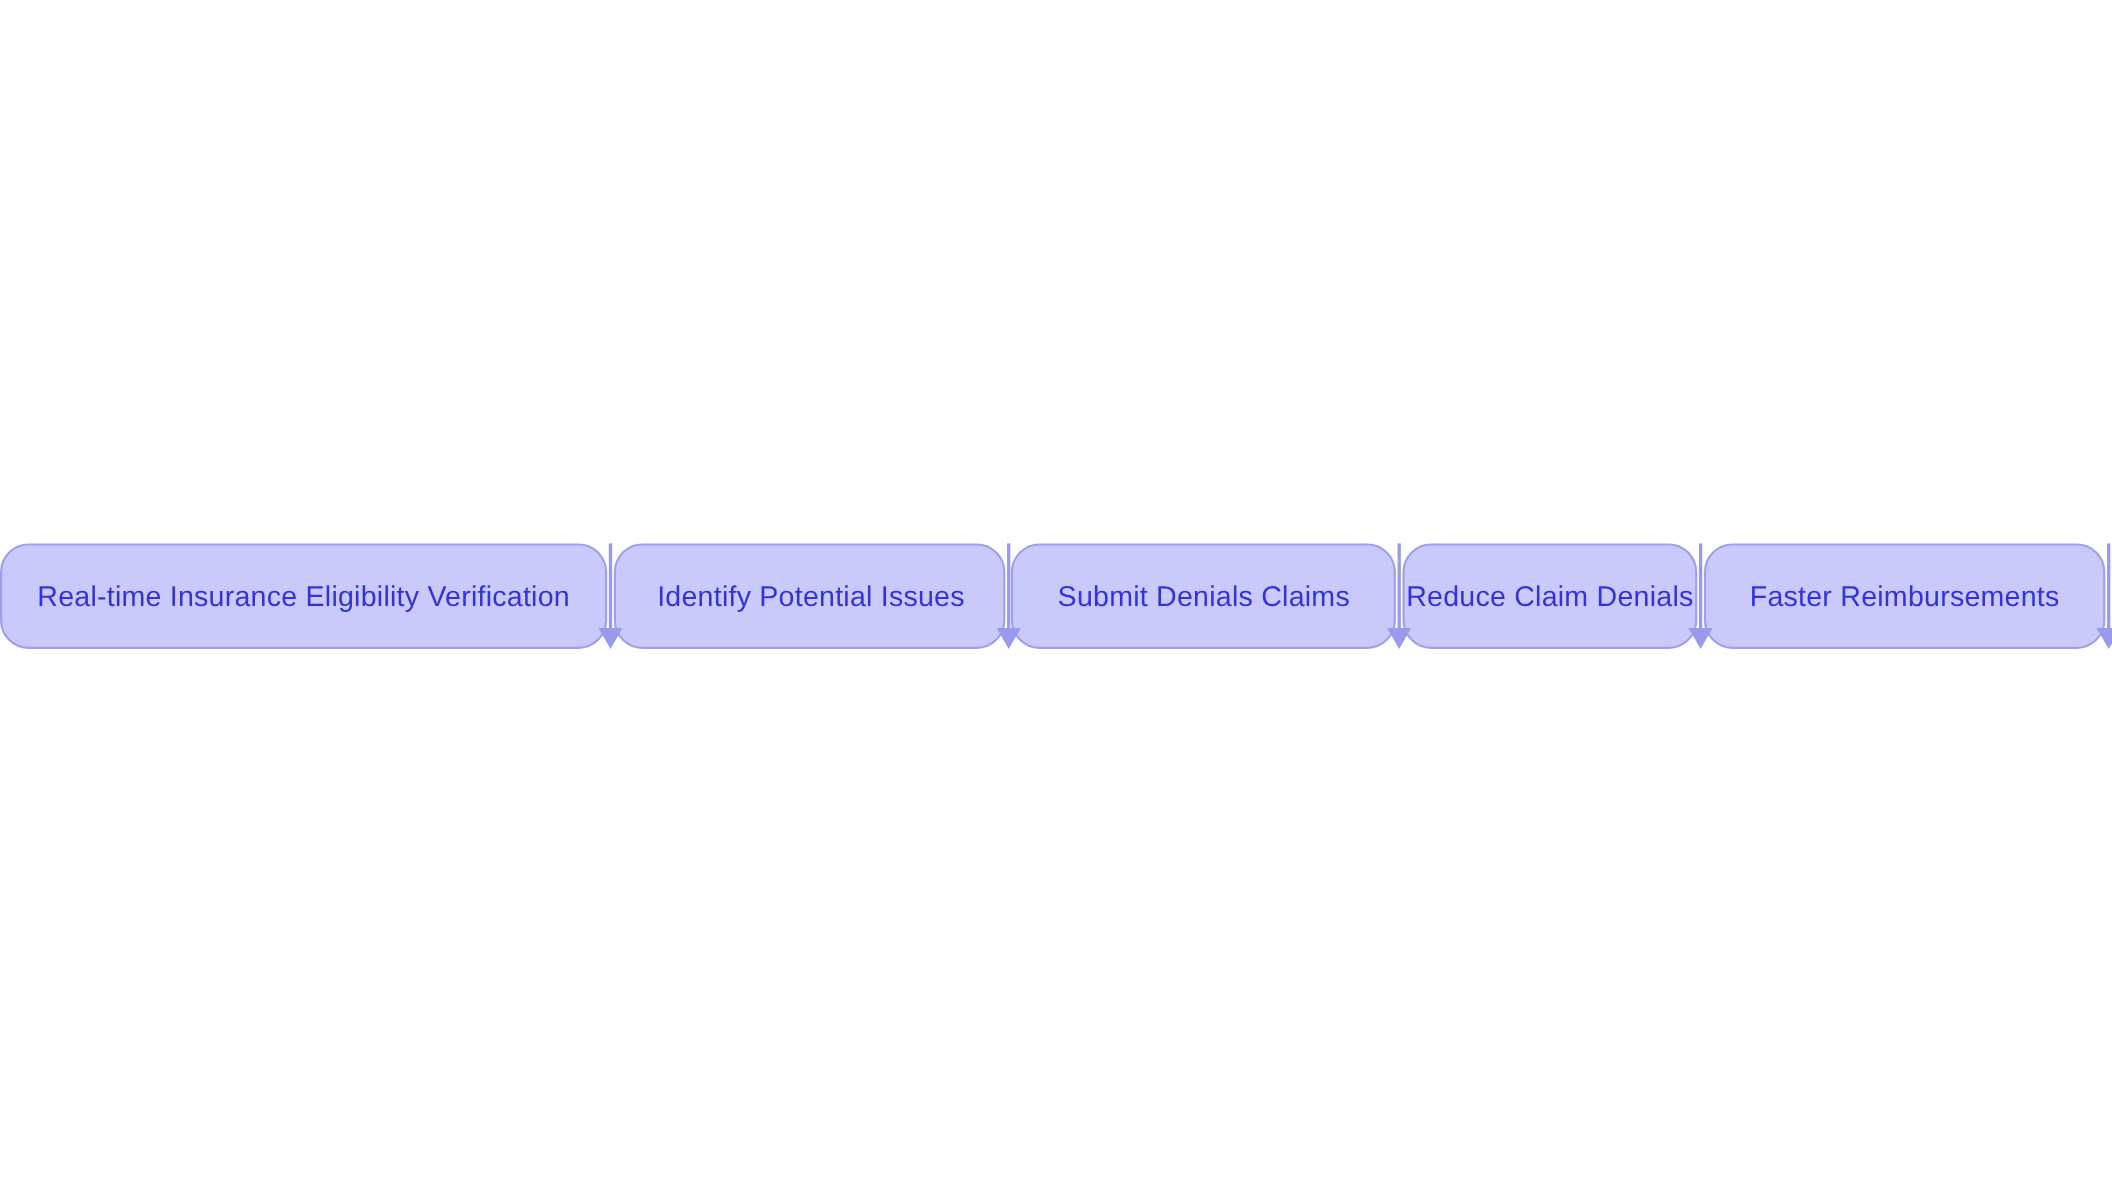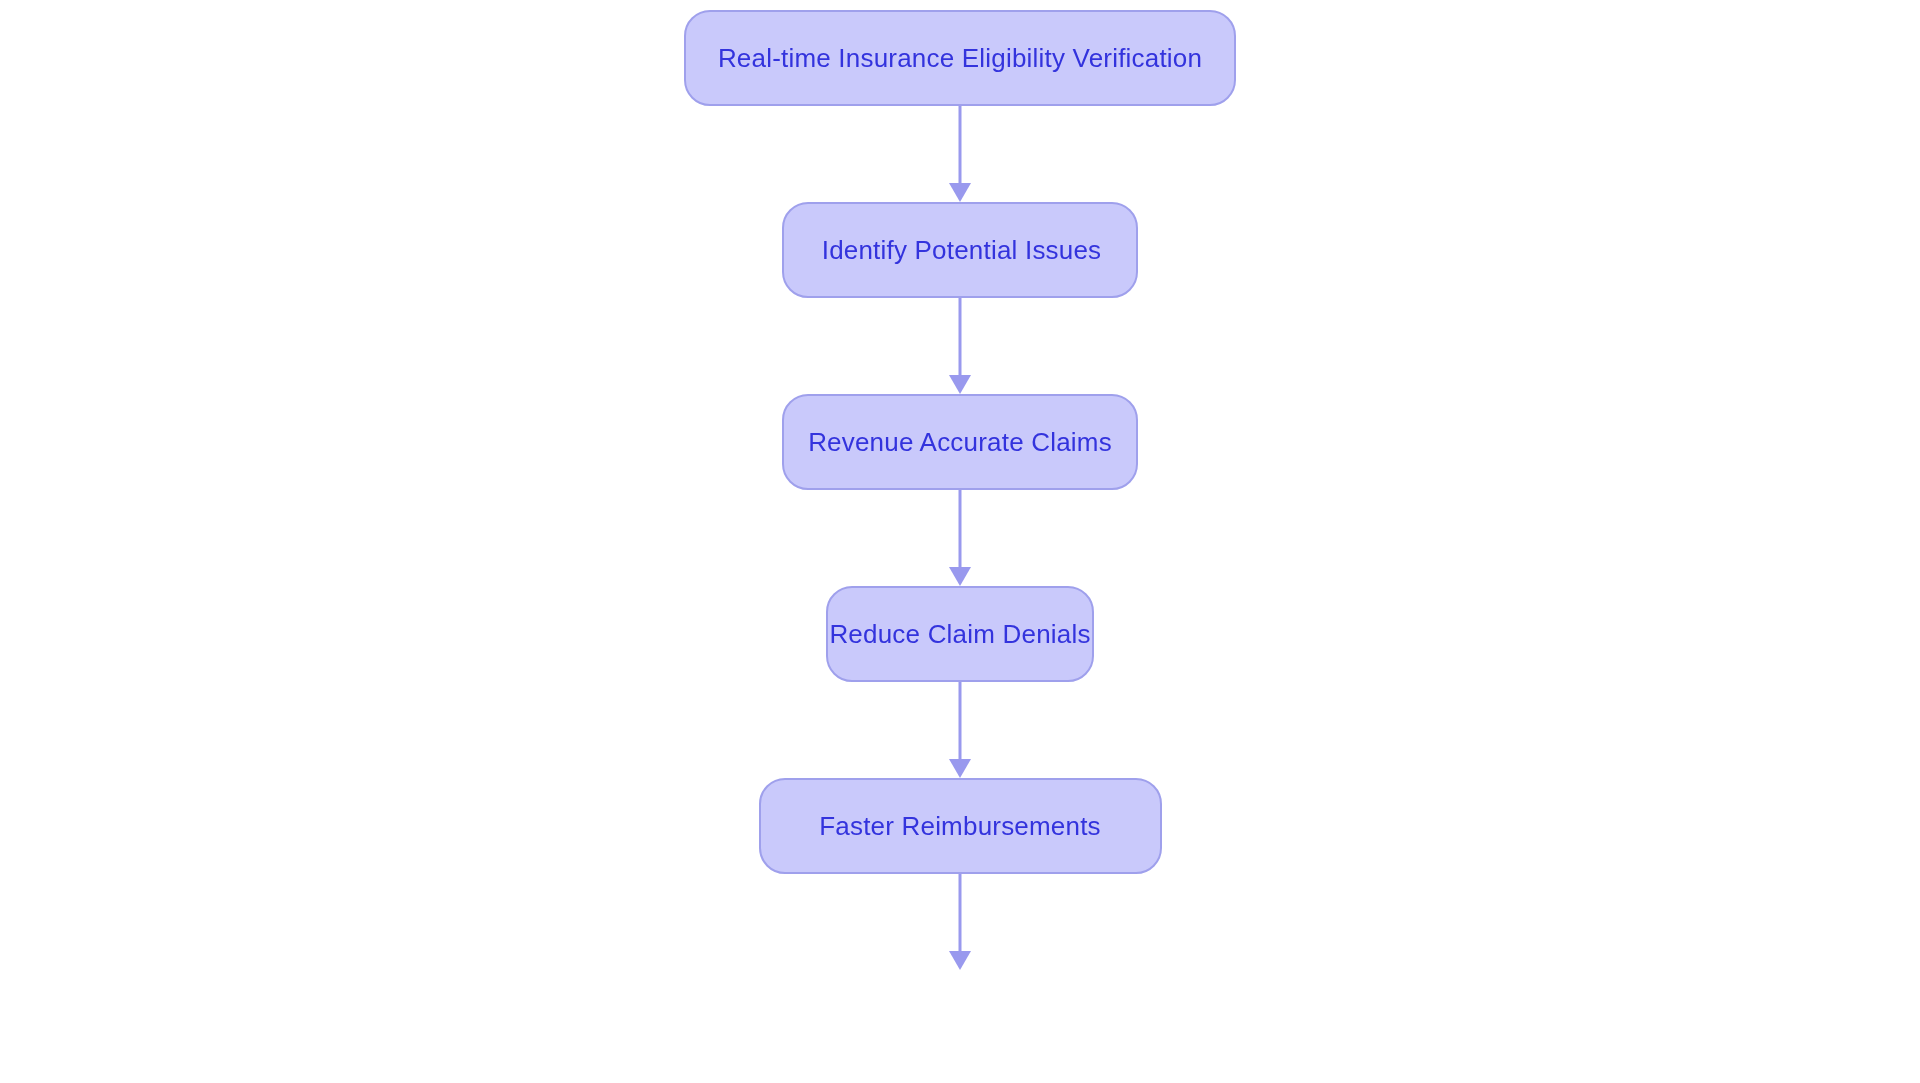"Real-time Insurance Eligibility" .flow-column { flex-direction: column -> row }
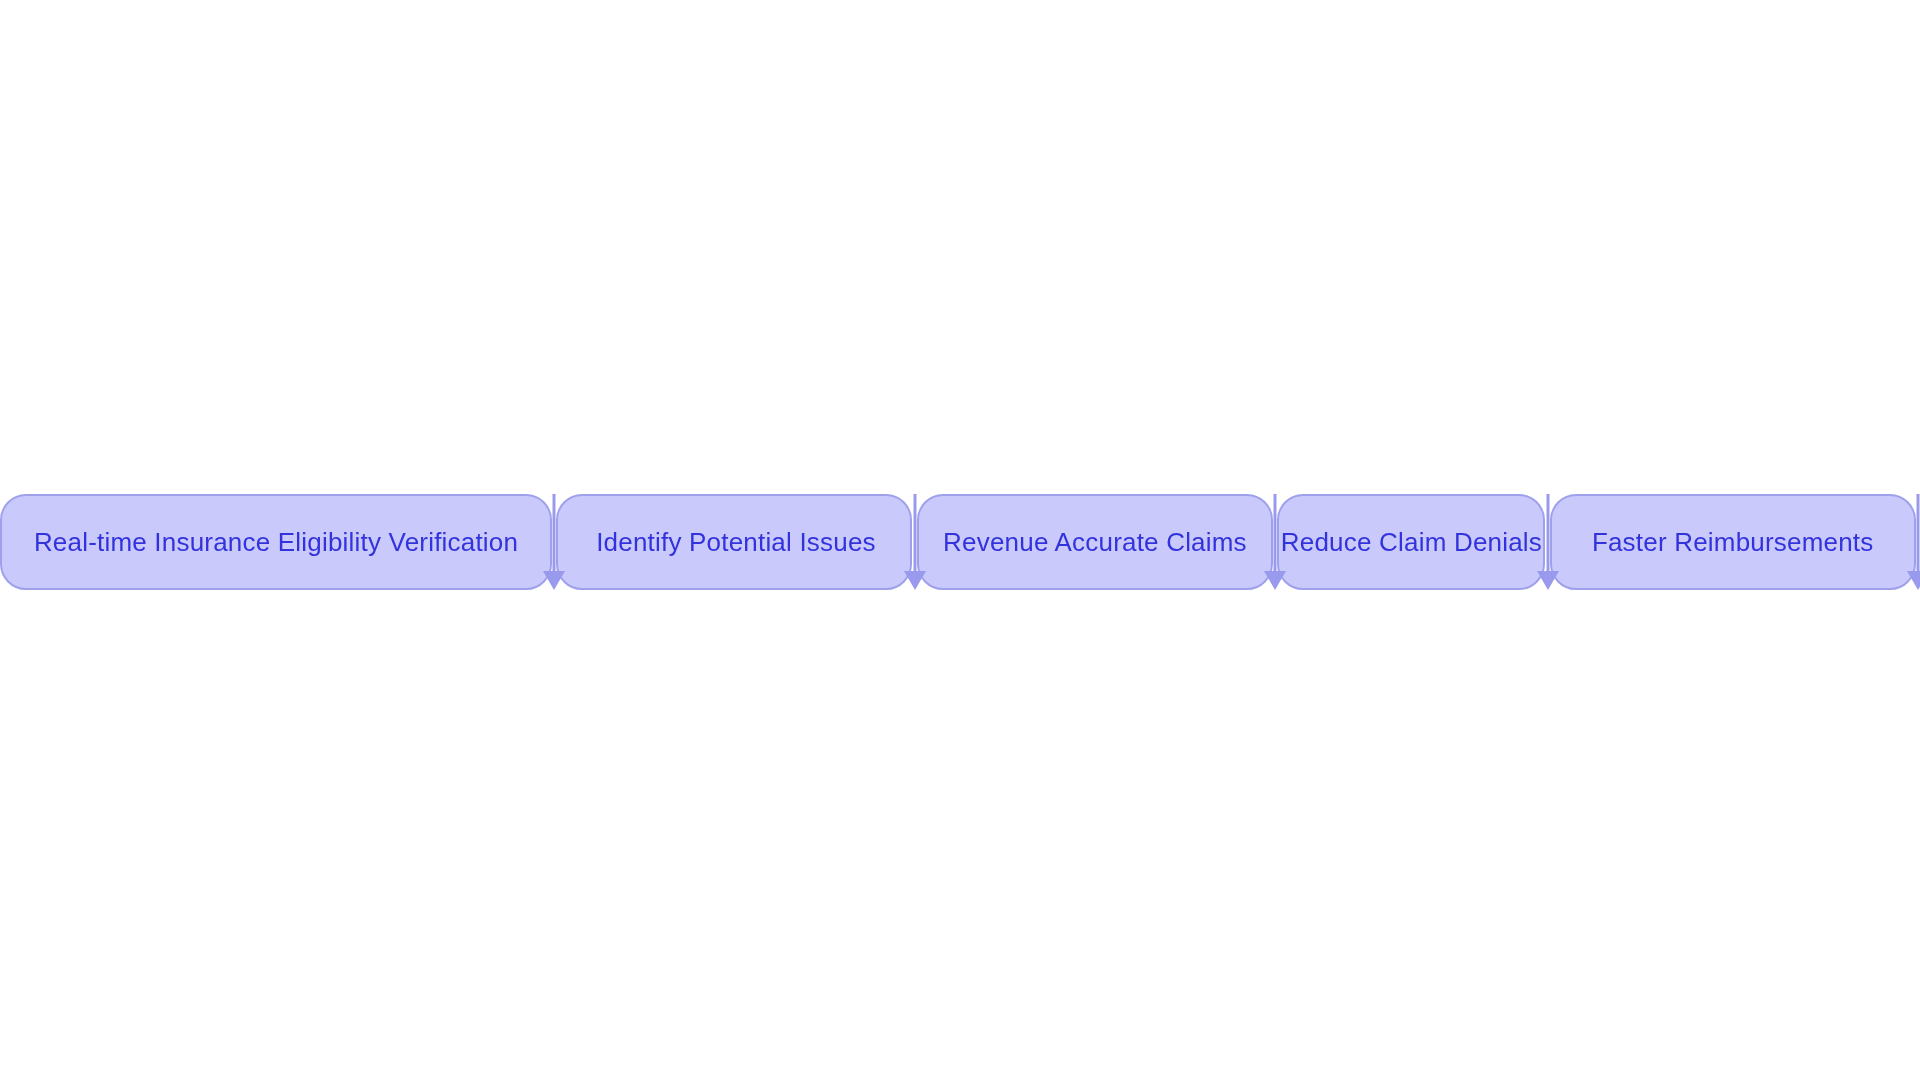"Revenue Accurate Claims" span.node-label { text: Revenue Accurate -> Submit Denials }
